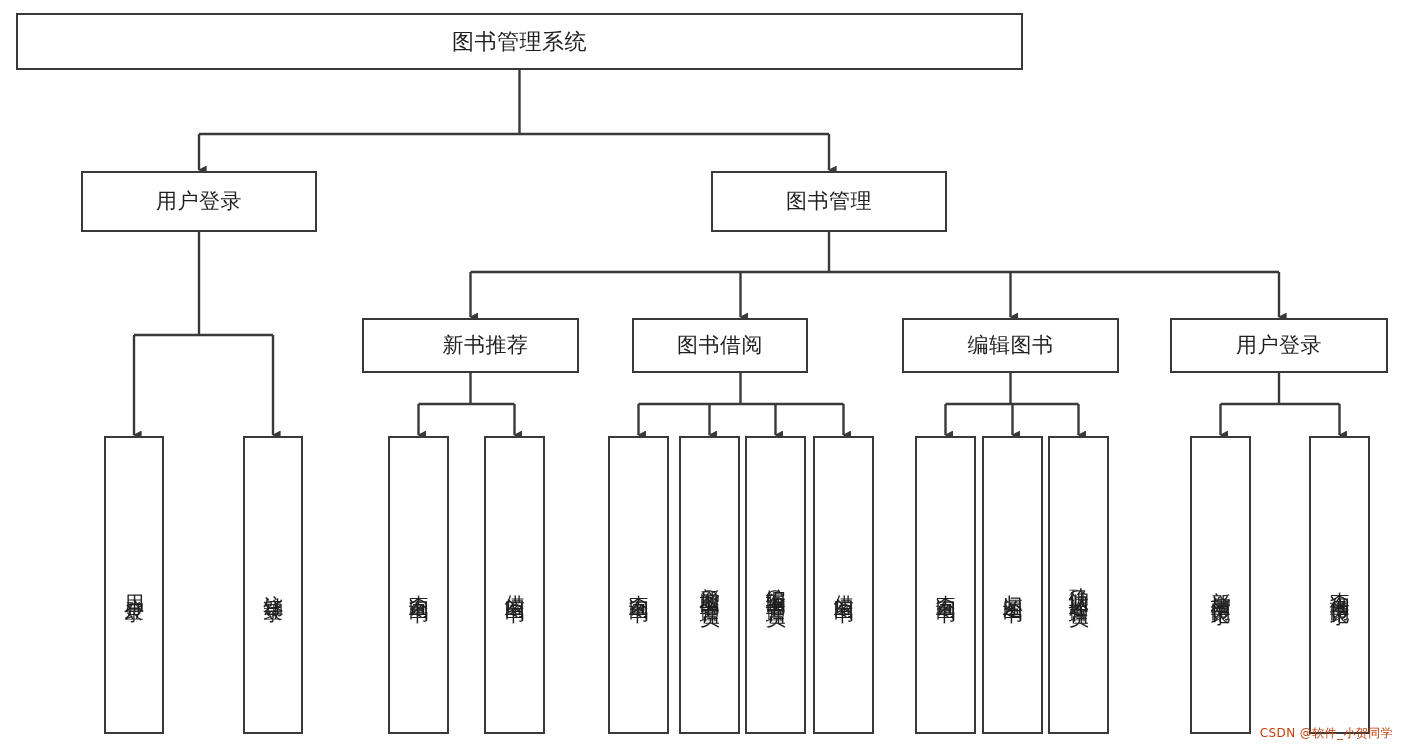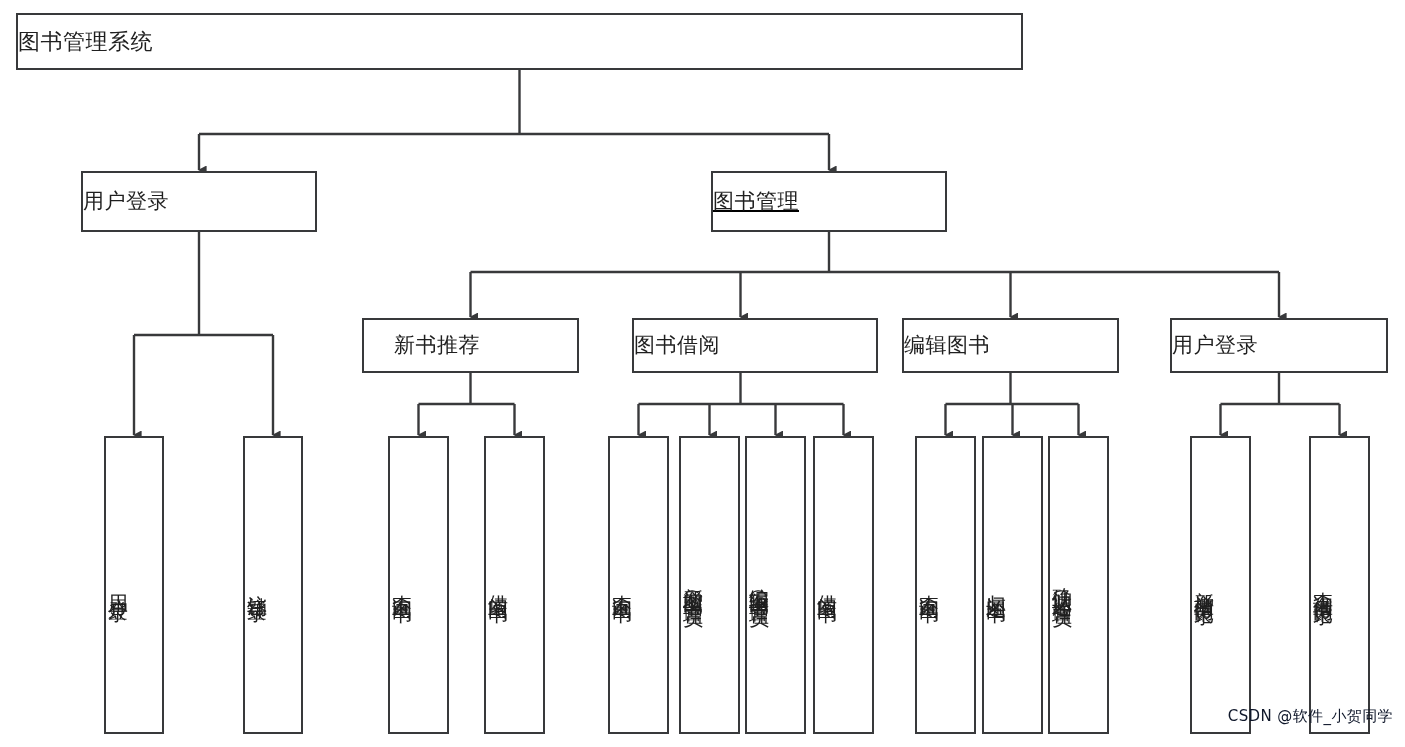"图书管理系统" .node-box { justify-content: flex-start -> center }
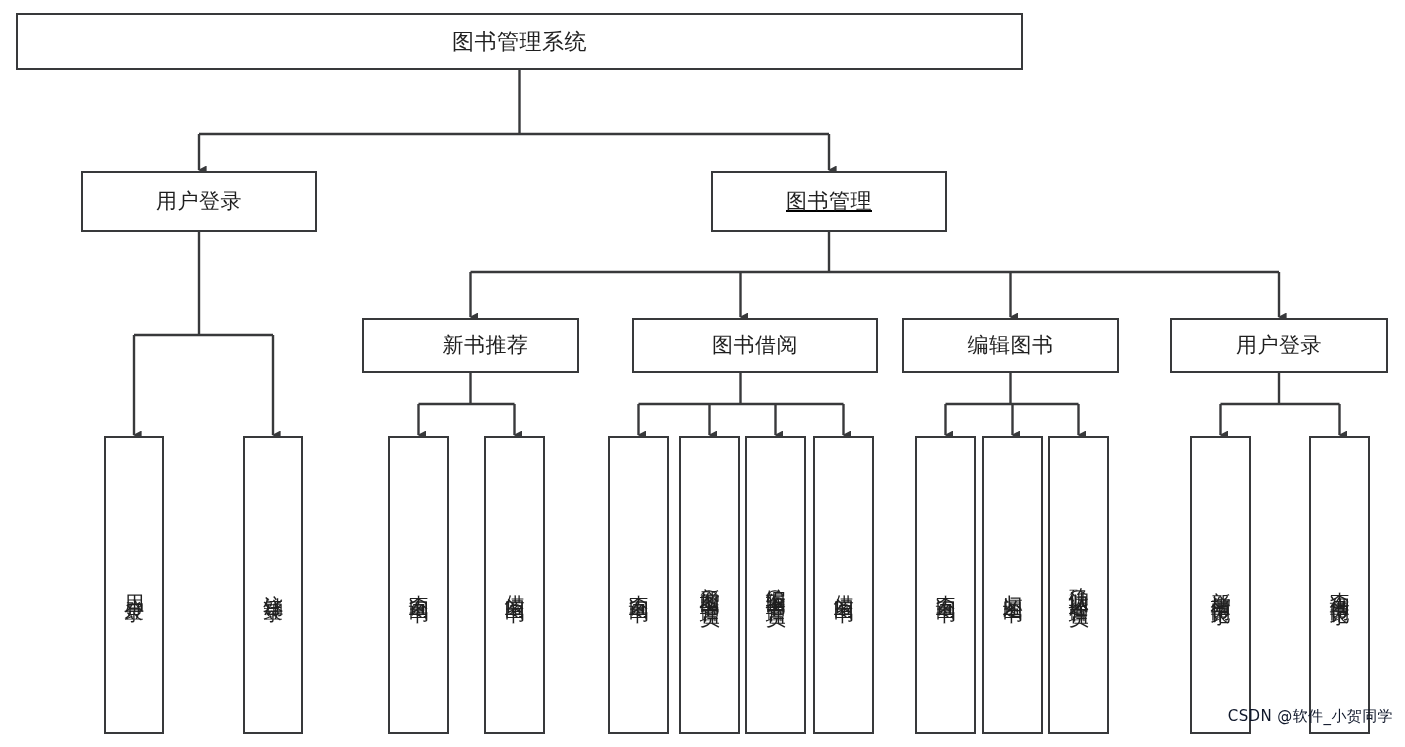"图书管理" div.node-box { text-decoration: underline -> none }
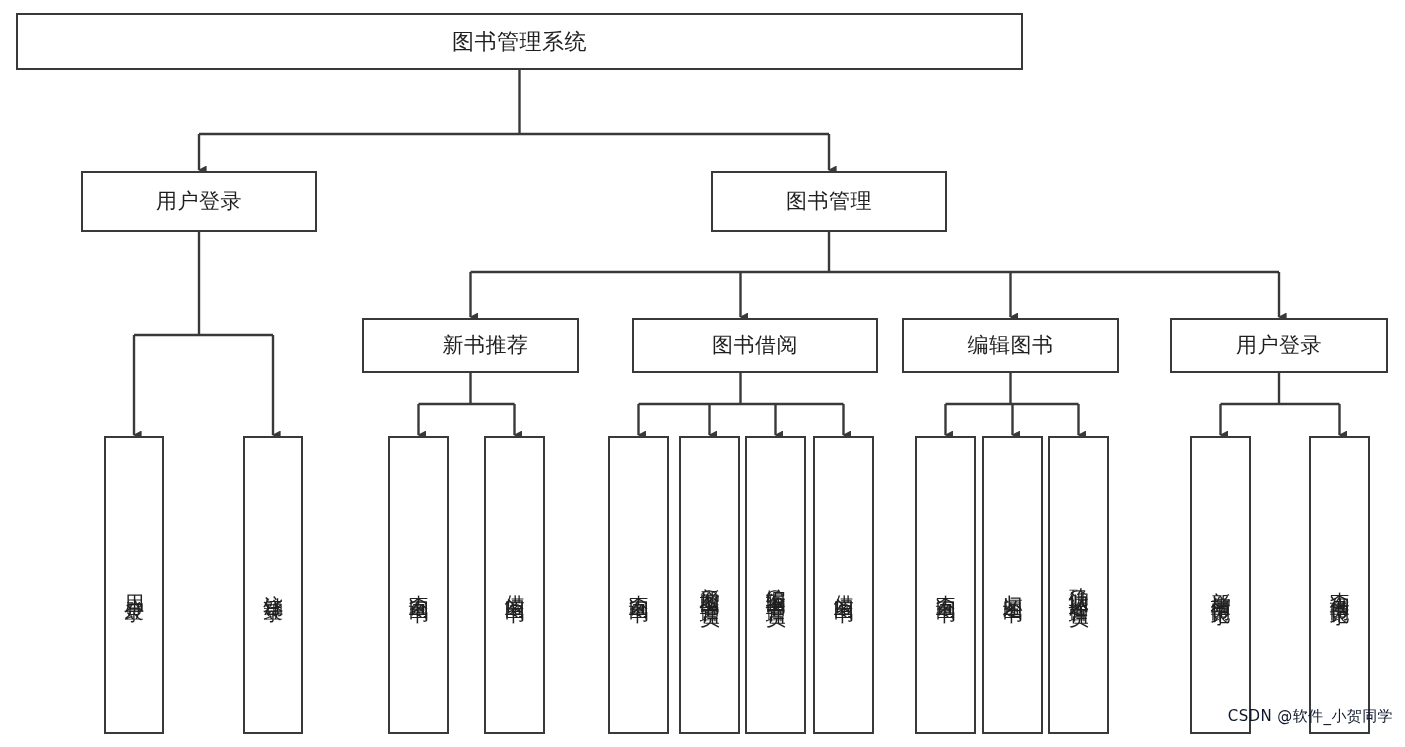"图书借阅" div.node-box { width: 246px -> 176px }
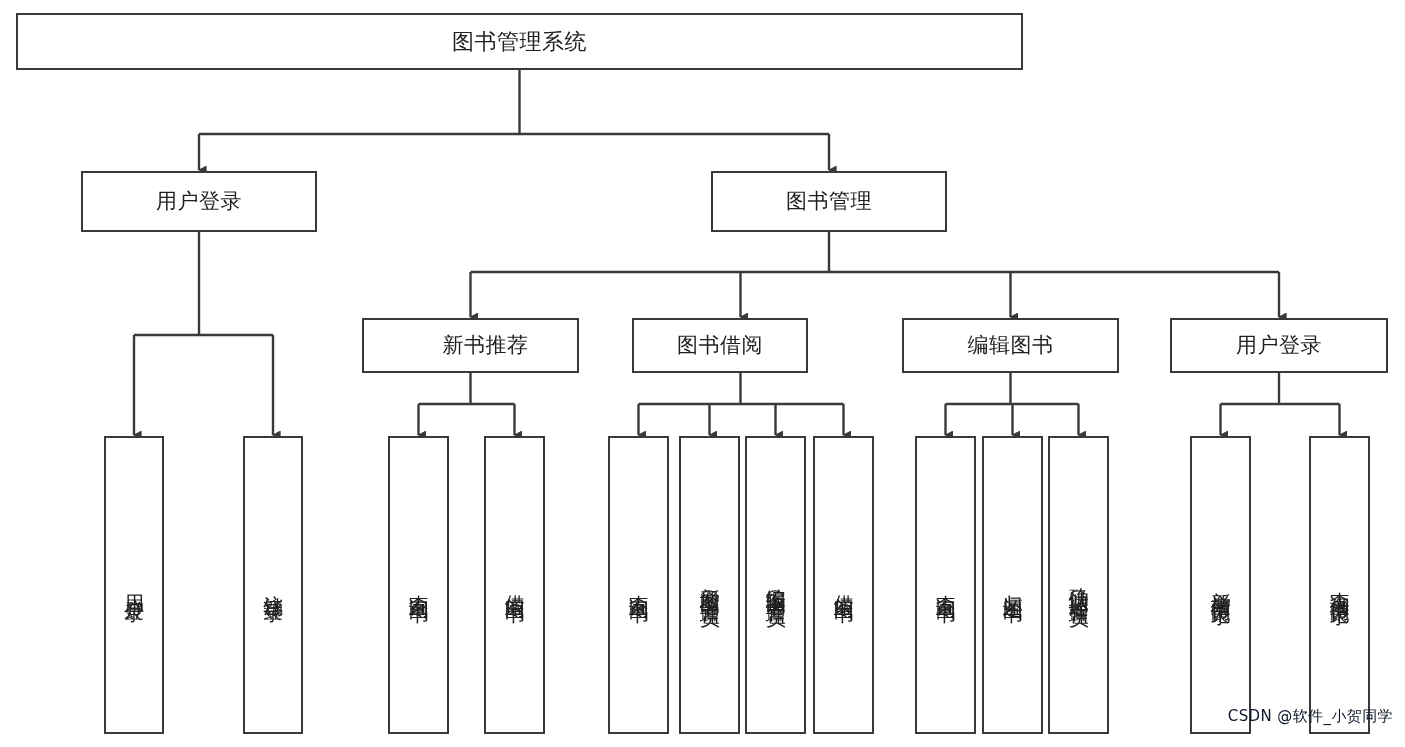"CSDN @软件_小贺同学" #watermark { bottom: 21px -> 5px; color: #0f172a -> #c2410c; font-size: 15px -> 12px }
